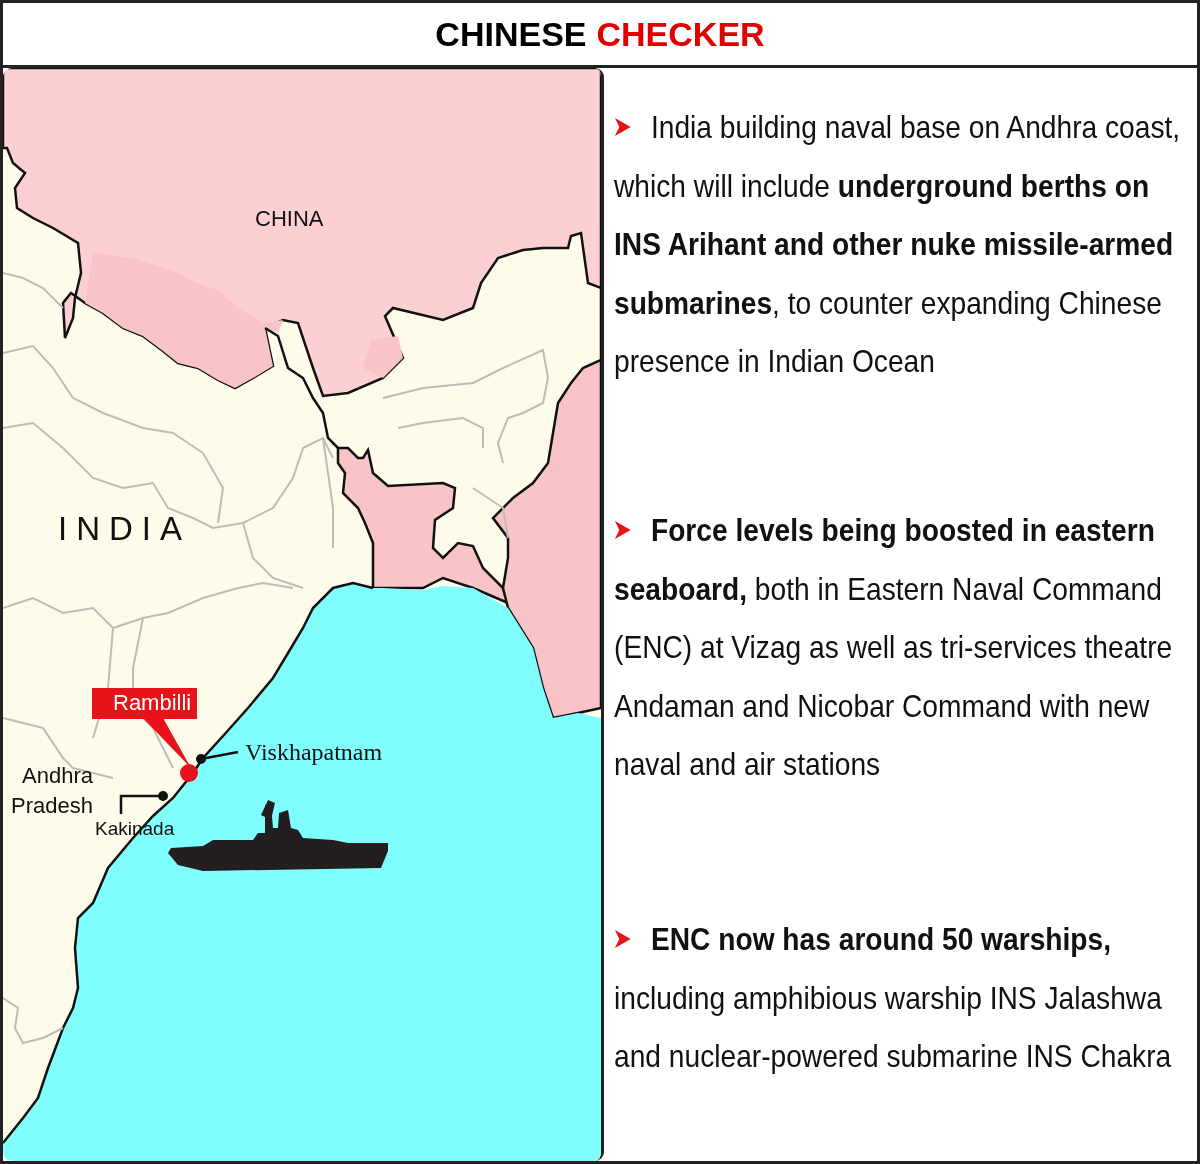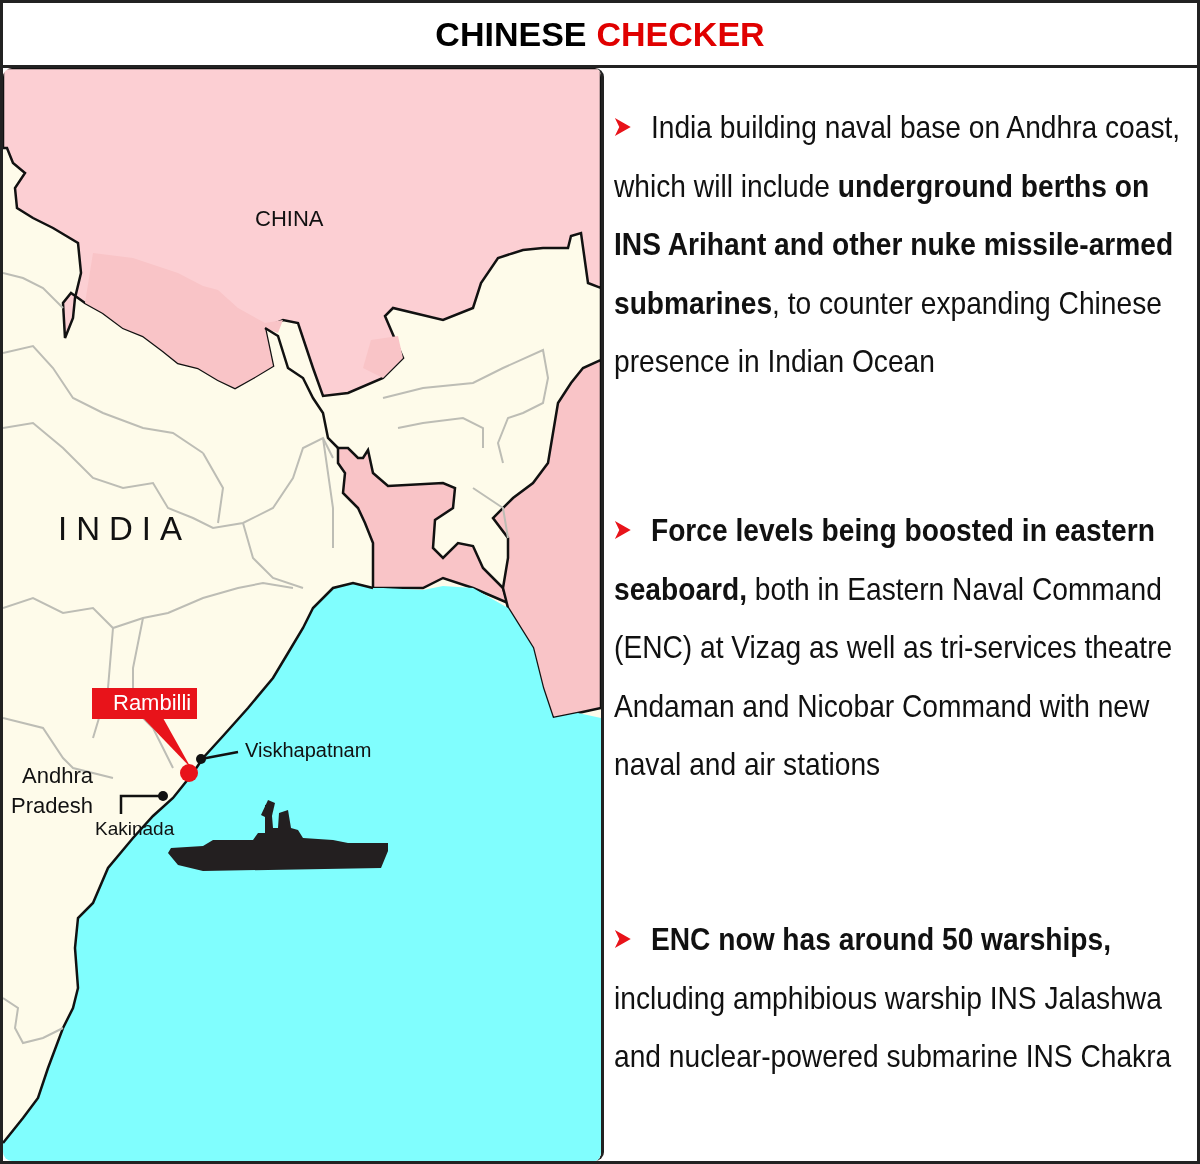"Viskhapatnam" .lbl-vis { font-family: none -> Liberation Serif, serif; font-size: 20px -> 24px }
